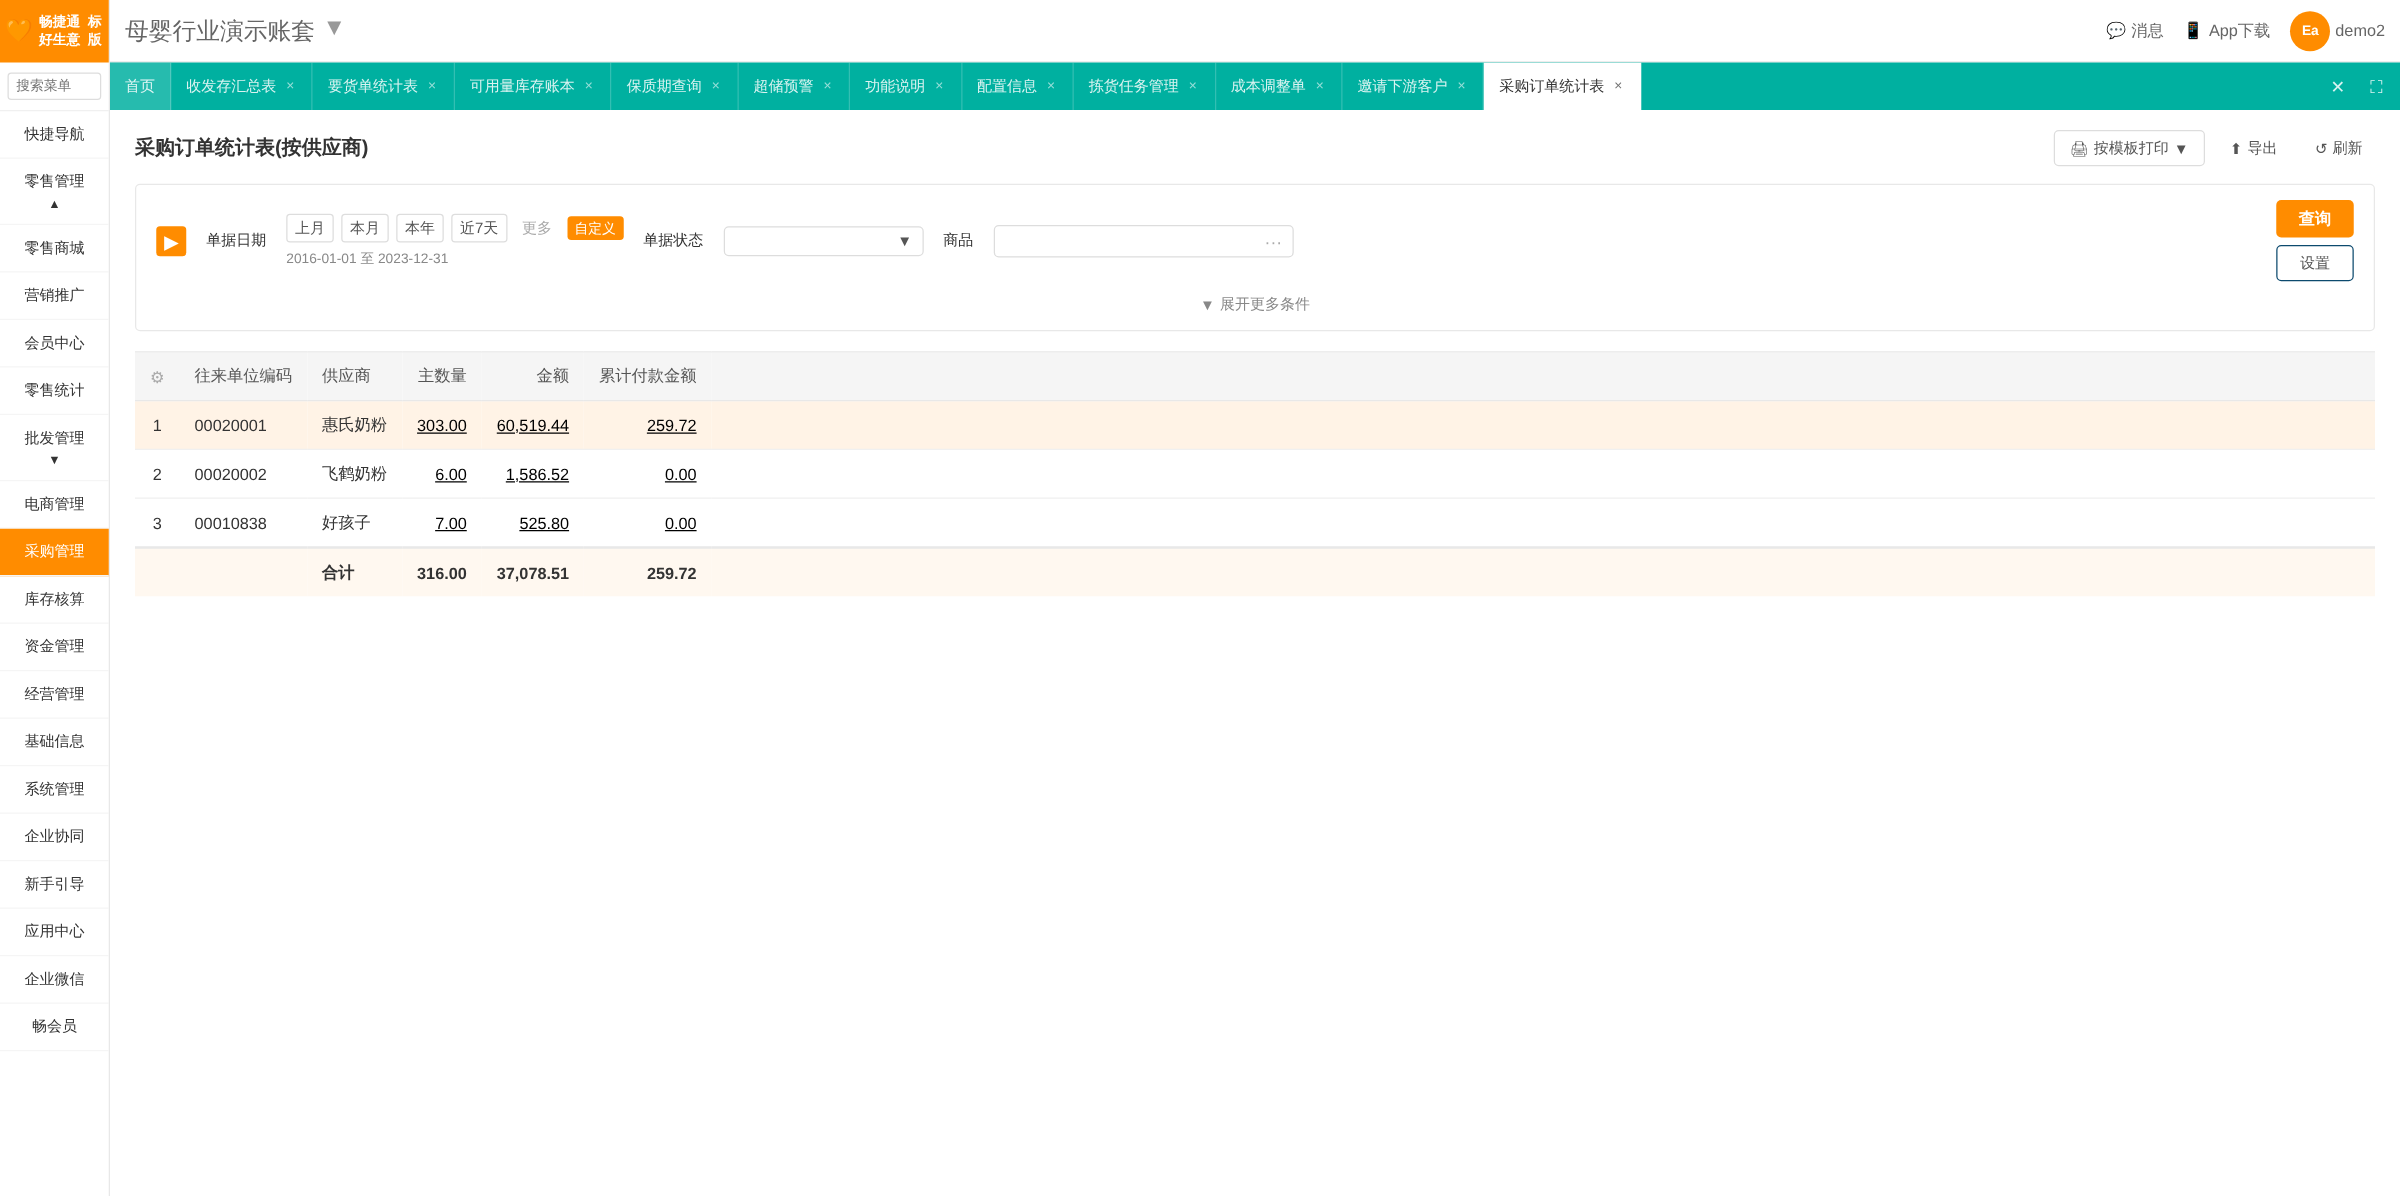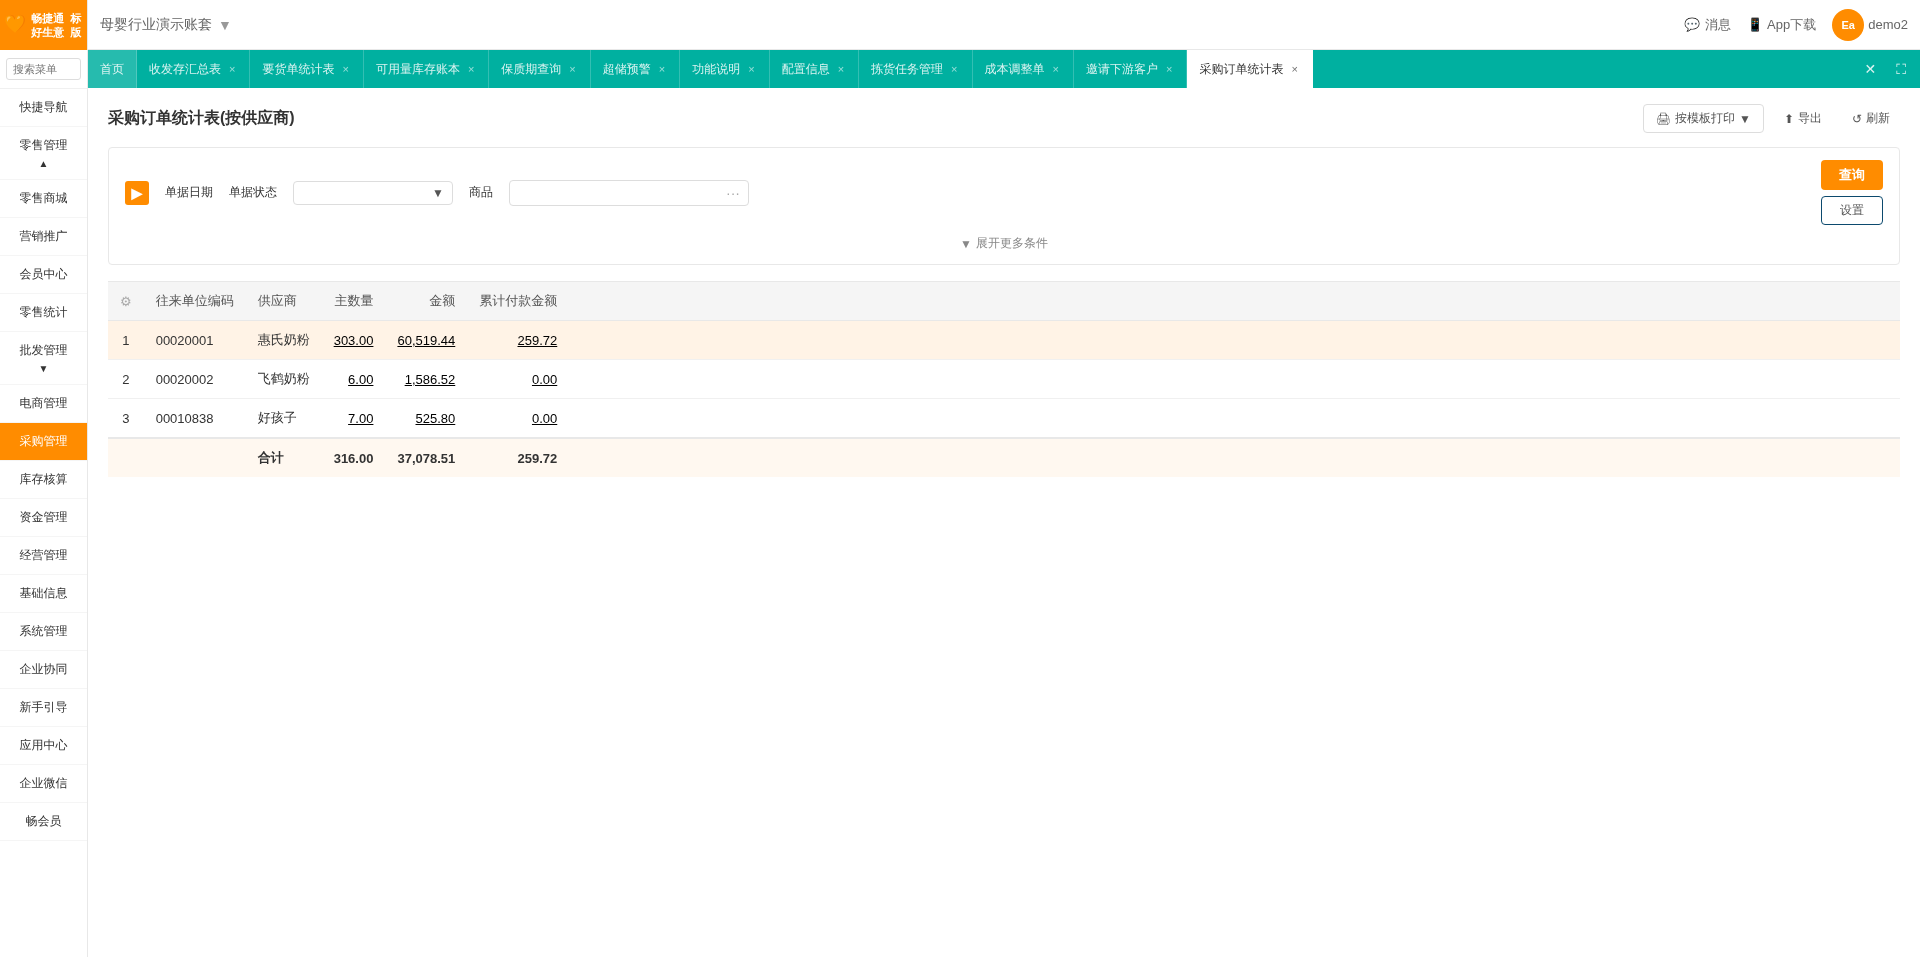"母婴行业演示账套" .topbar-workspace { align-items: center -> none; font-size: 14px -> 19px }
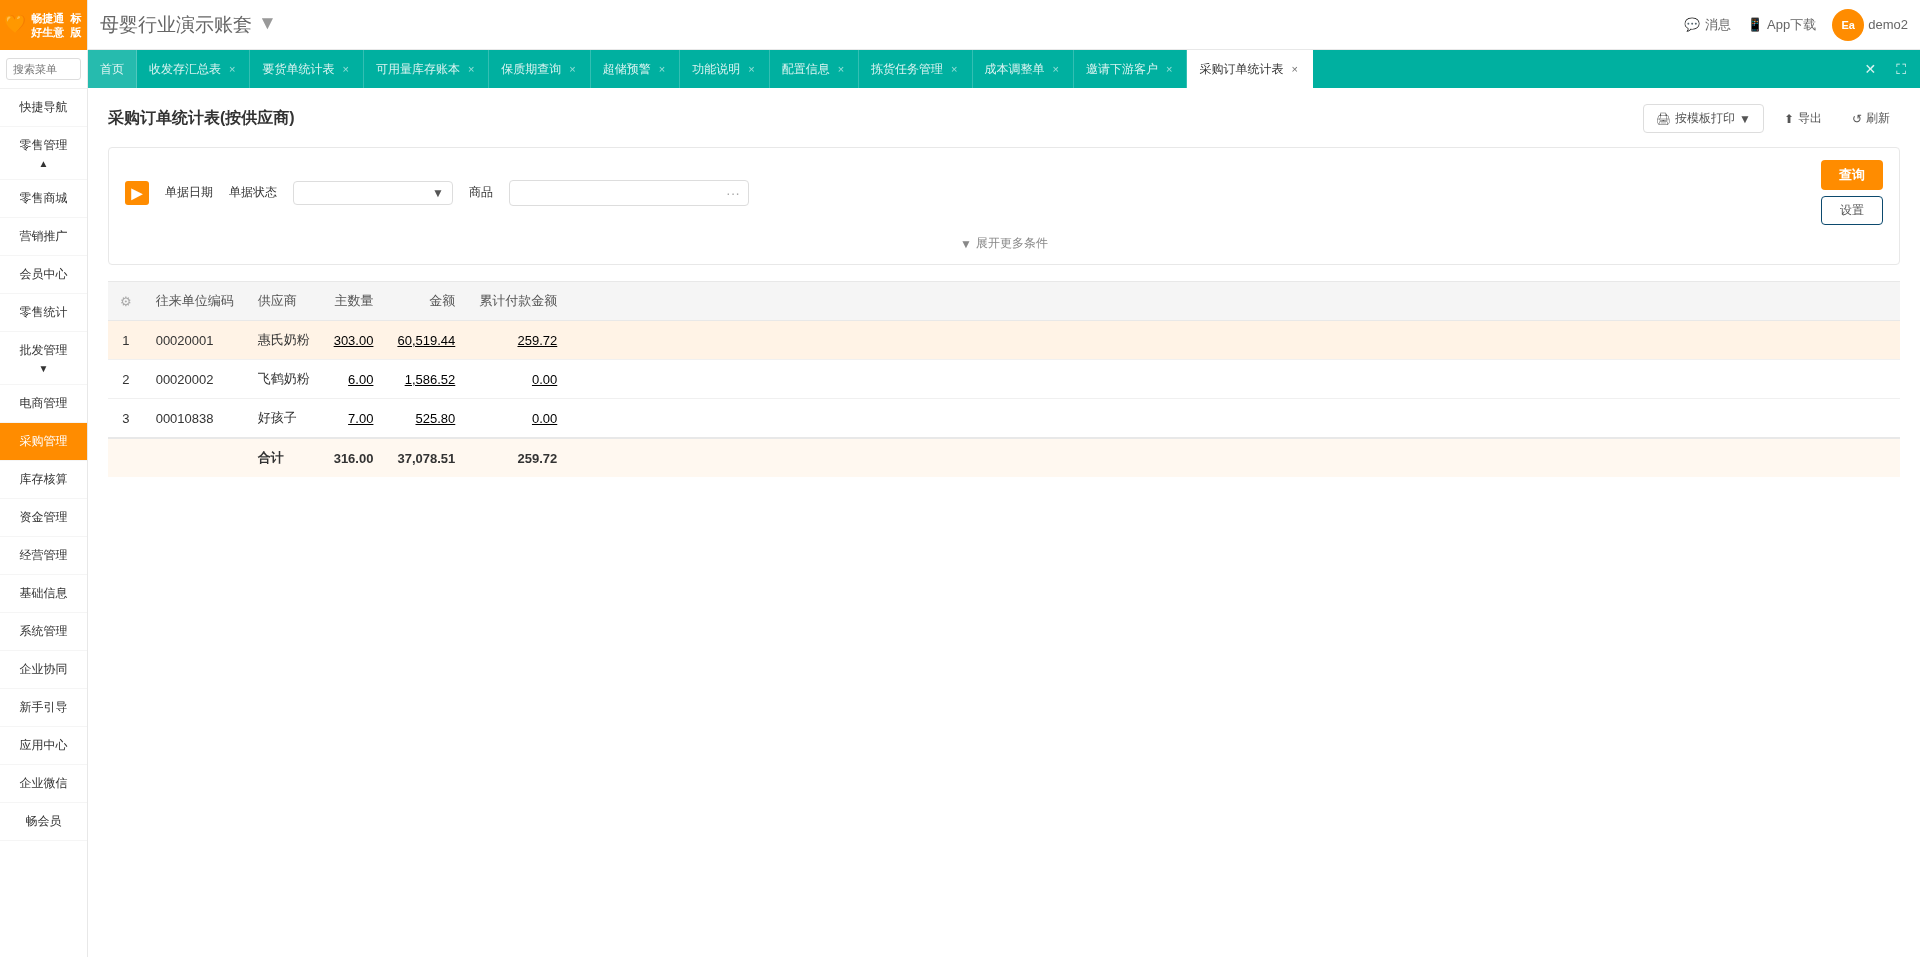"上月" div { html: none -> <div> <div> <span>上月</span> <span>本月</span> <span>本年</span> <span>近7天</span> <span>更多</span> <span>自定义</span> </div> <div>2016-01-01 至 2023-12-31</div> </div> }
